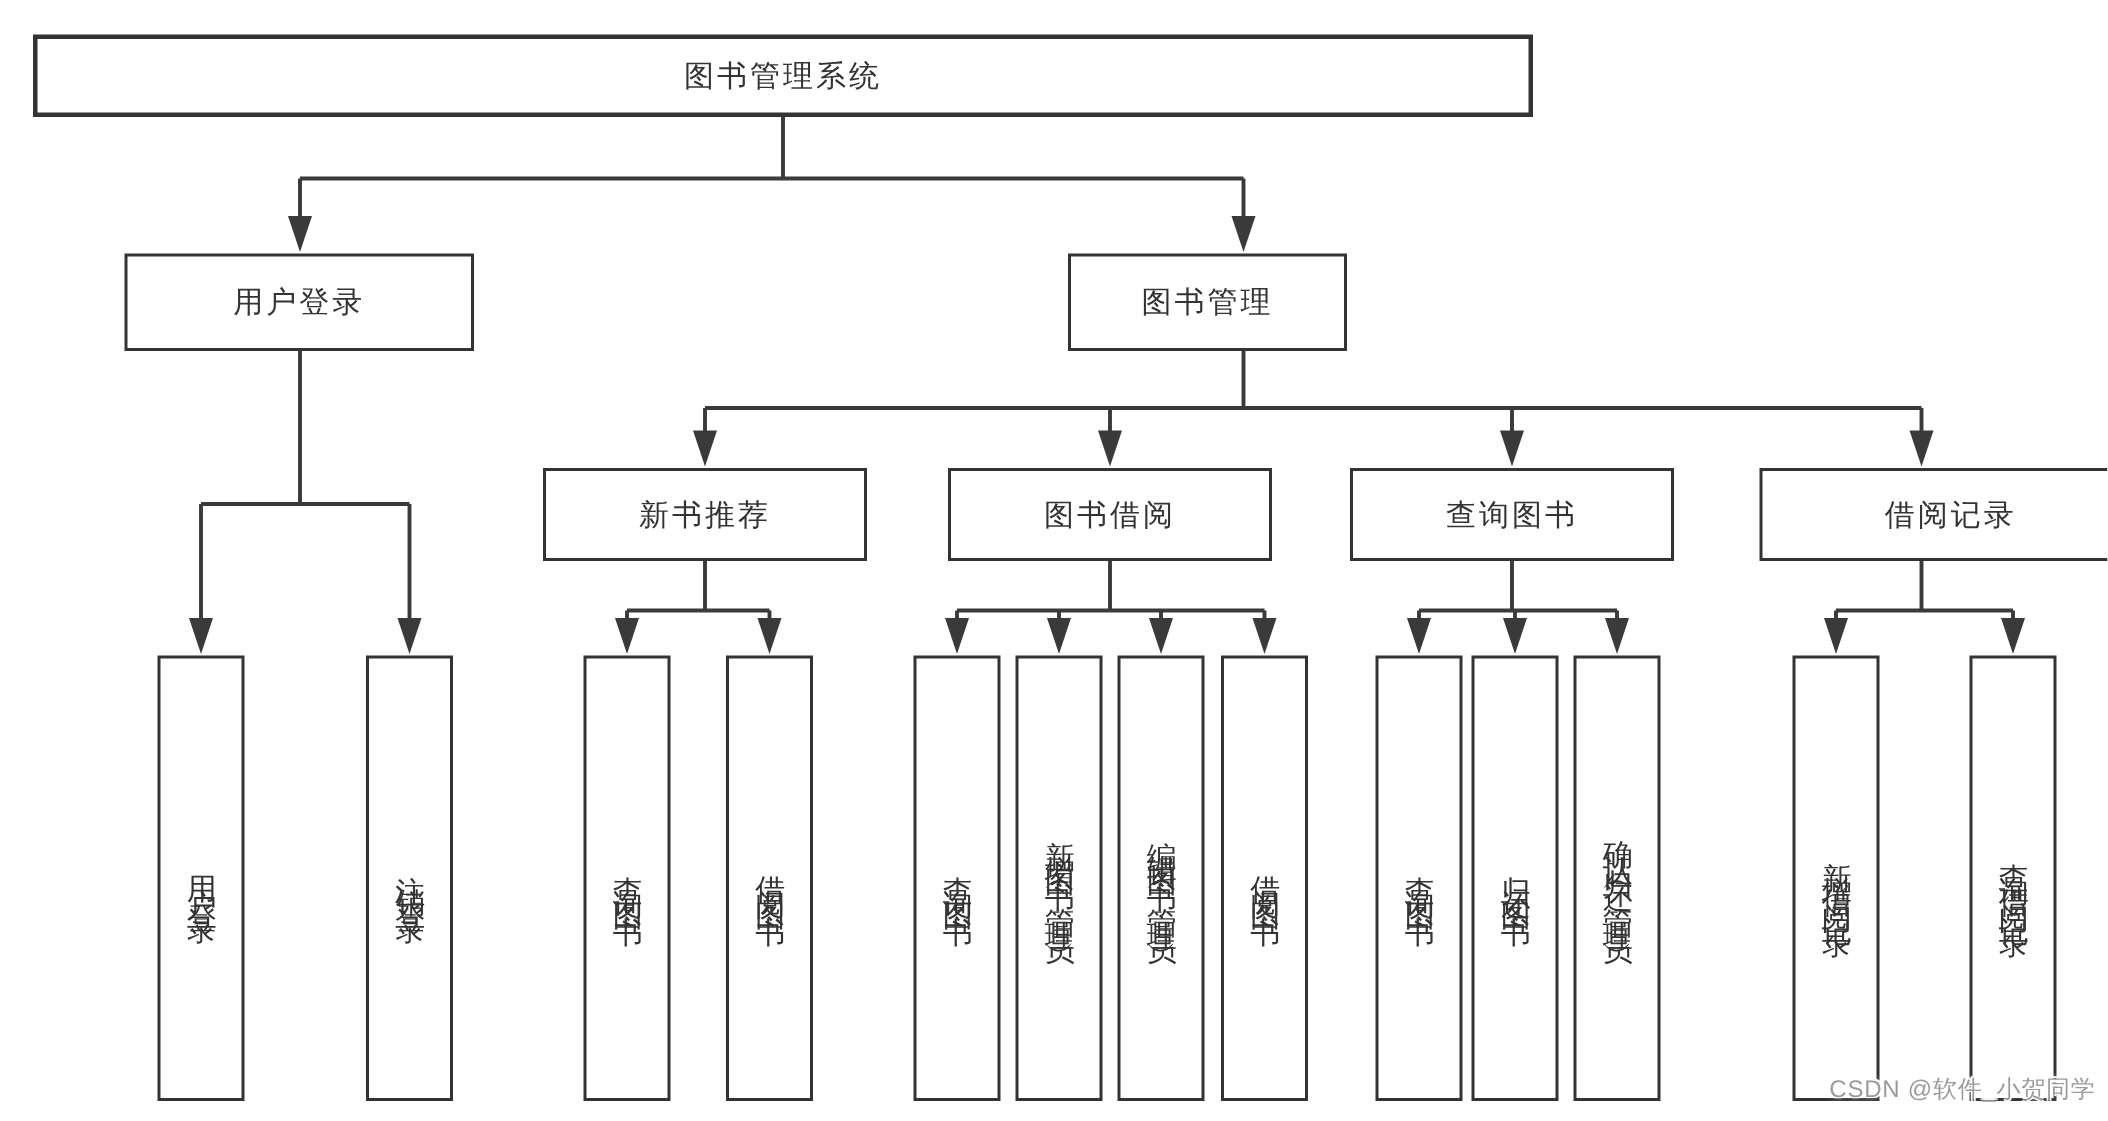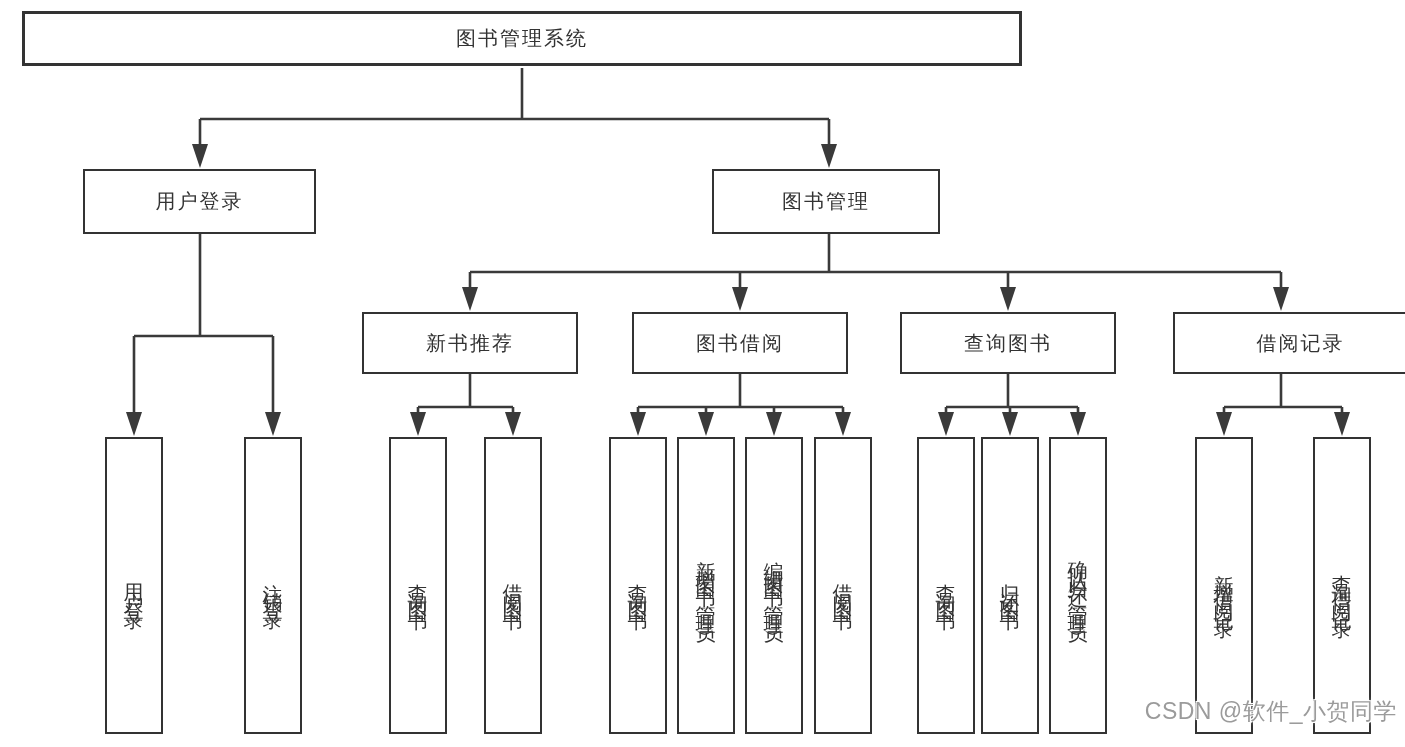"图书管理系统" div.node { top: 11px -> 23px }
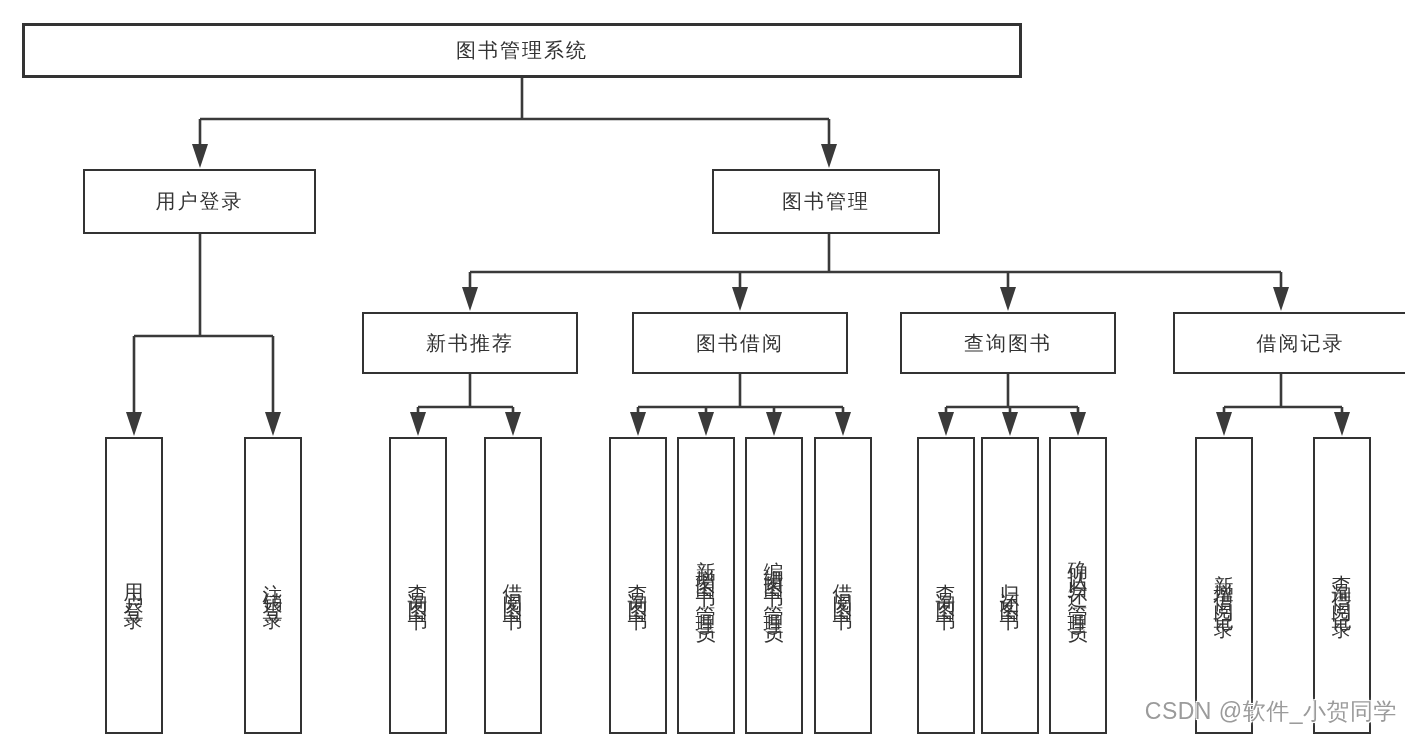"图书管理" div.node { width: 228px -> 186px }
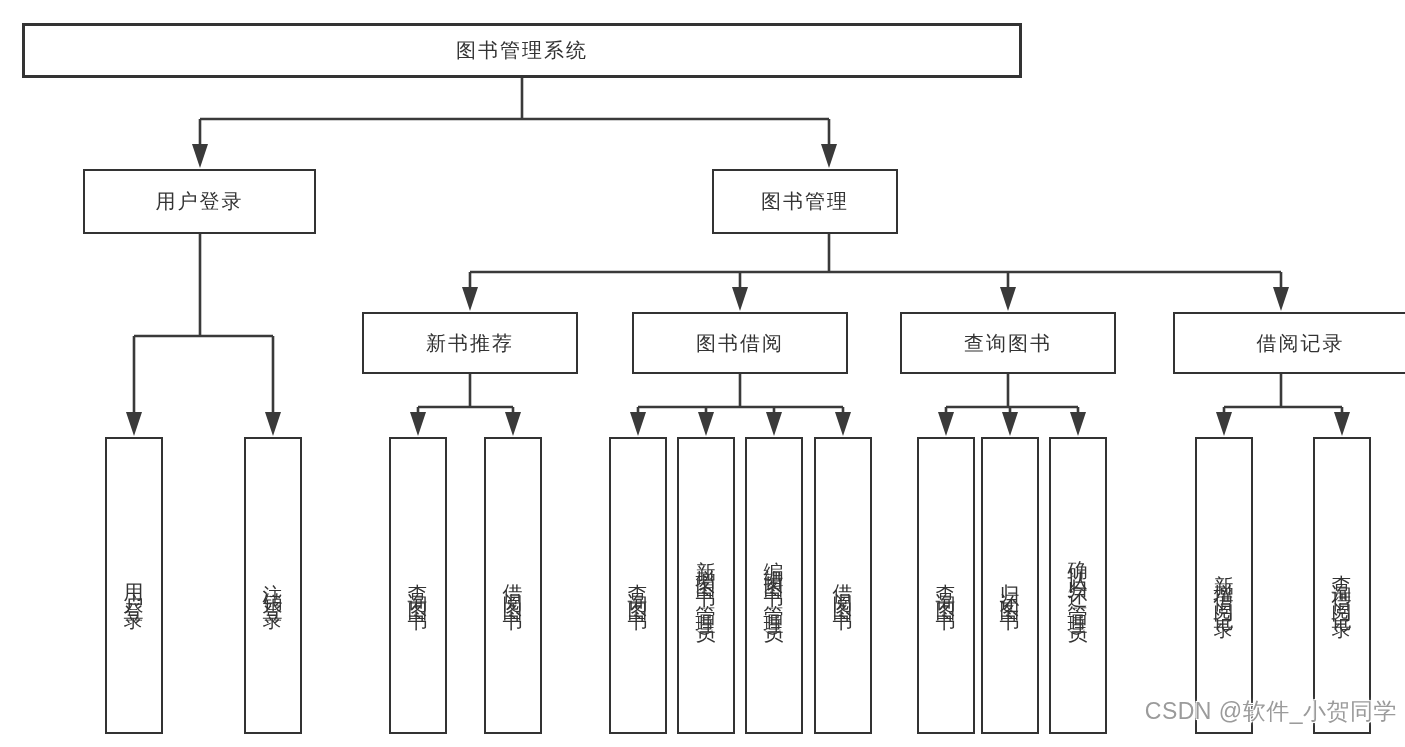"CSDN @软件_小贺同学" .watermark { font-size: 23px -> 16px; top: 696px -> 716px }
